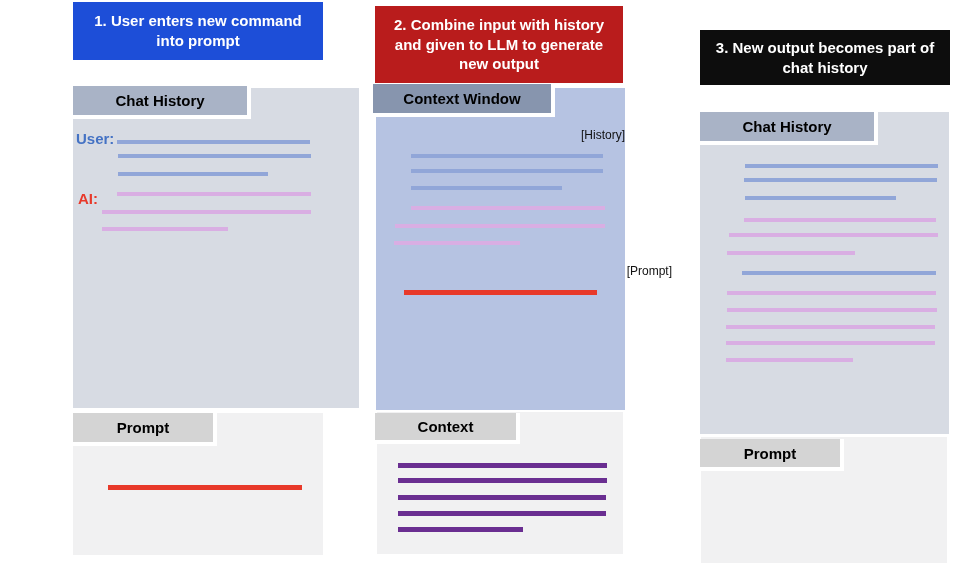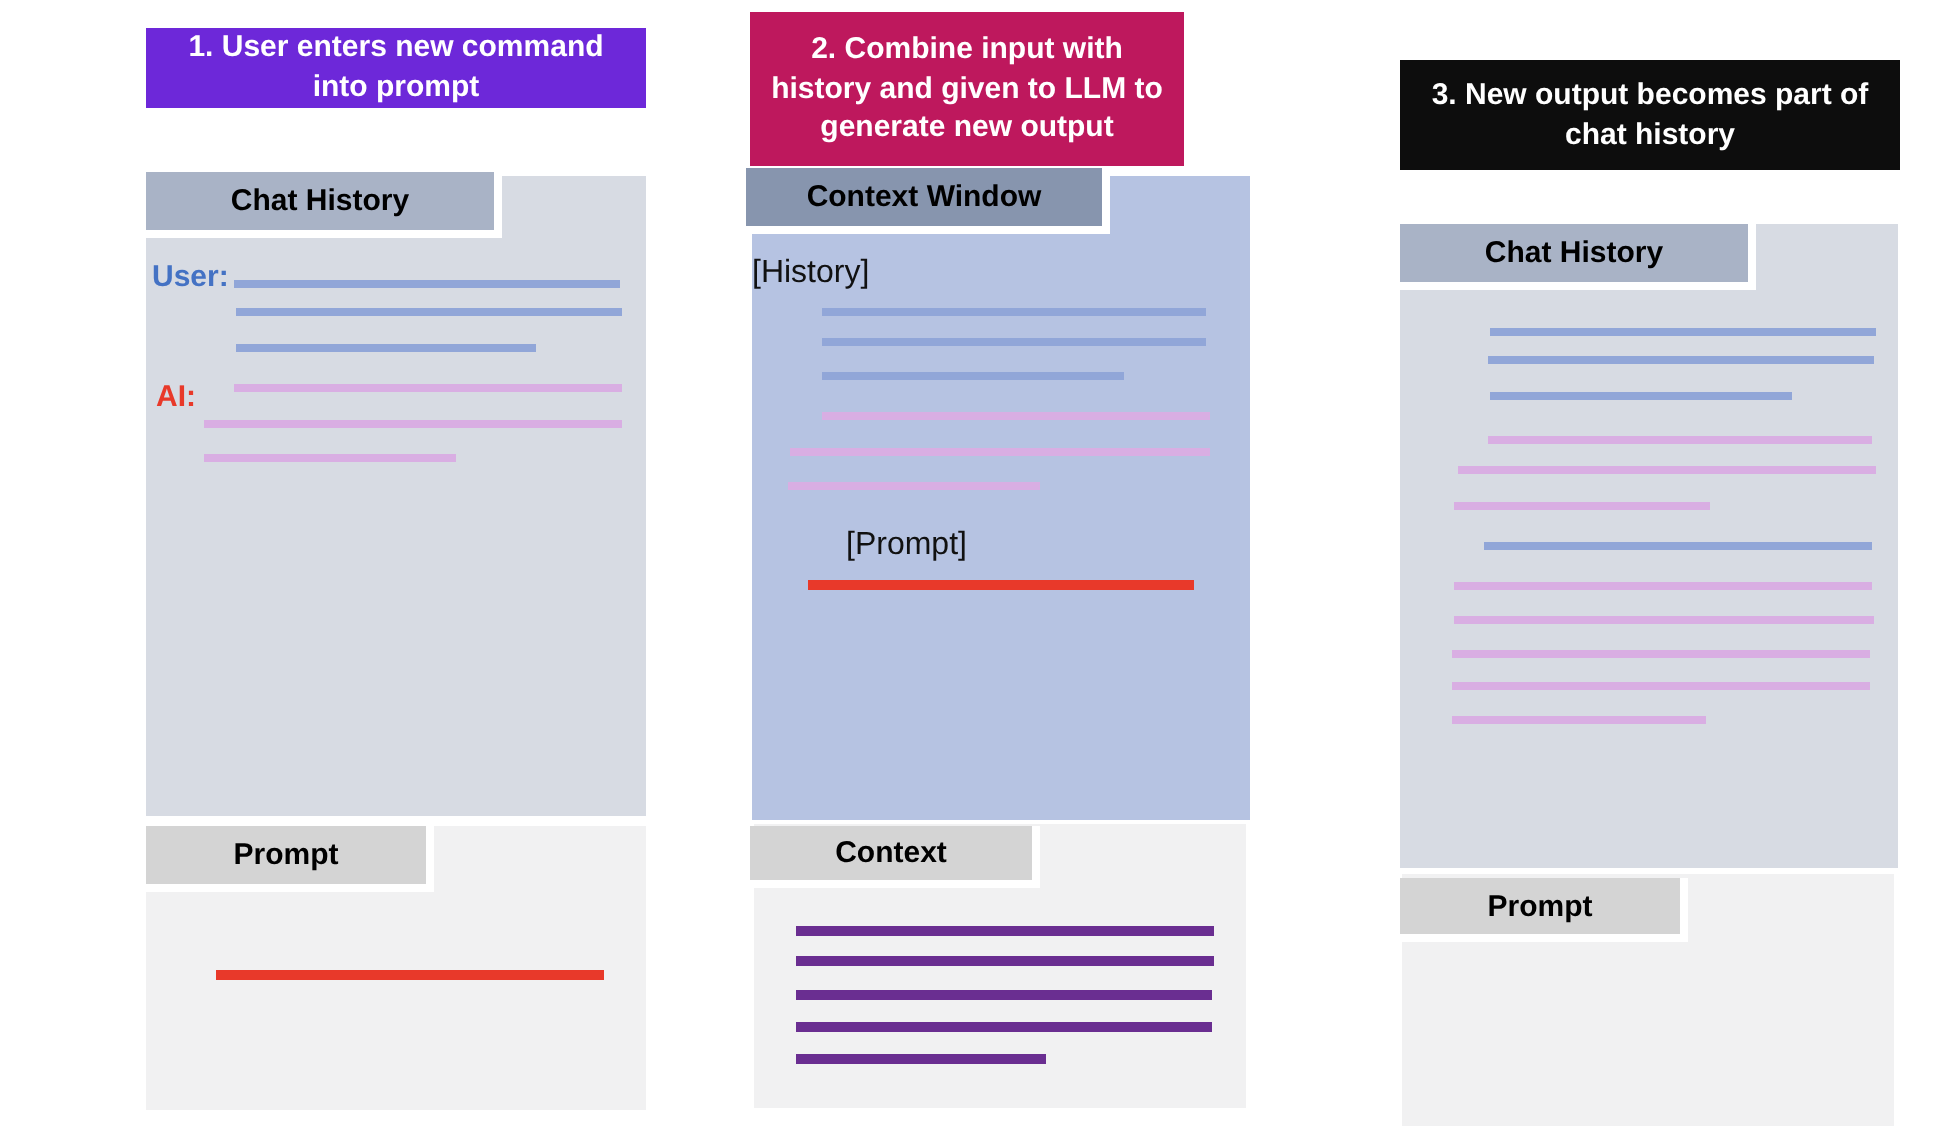"1. User enters new command" div.step-header { background: #6d28d9 -> #1d4ed8; height: 40px -> 58px; top: 14px -> 2px }
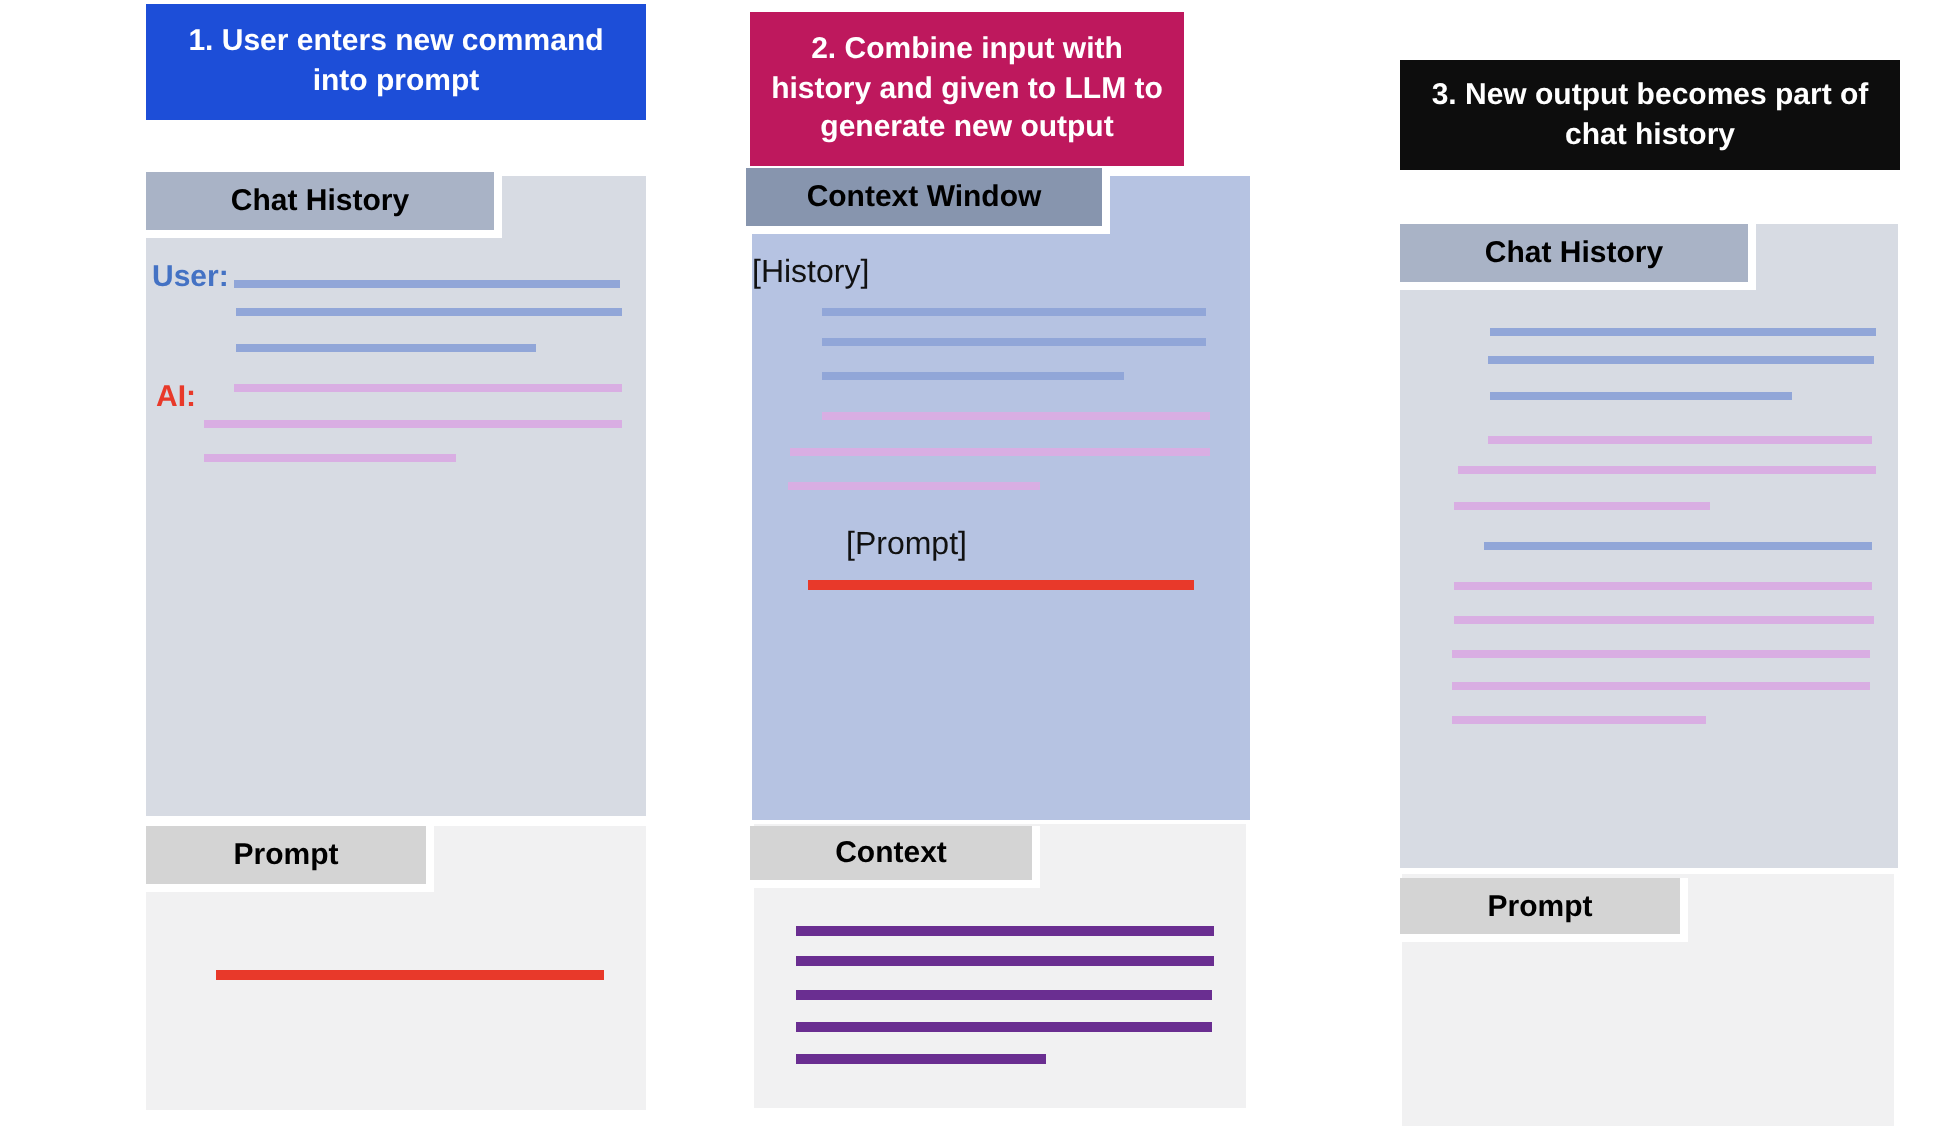"2. Combine input with history" div.step-header { background: #be185d -> #b91c1c; width: 217px -> 248px }
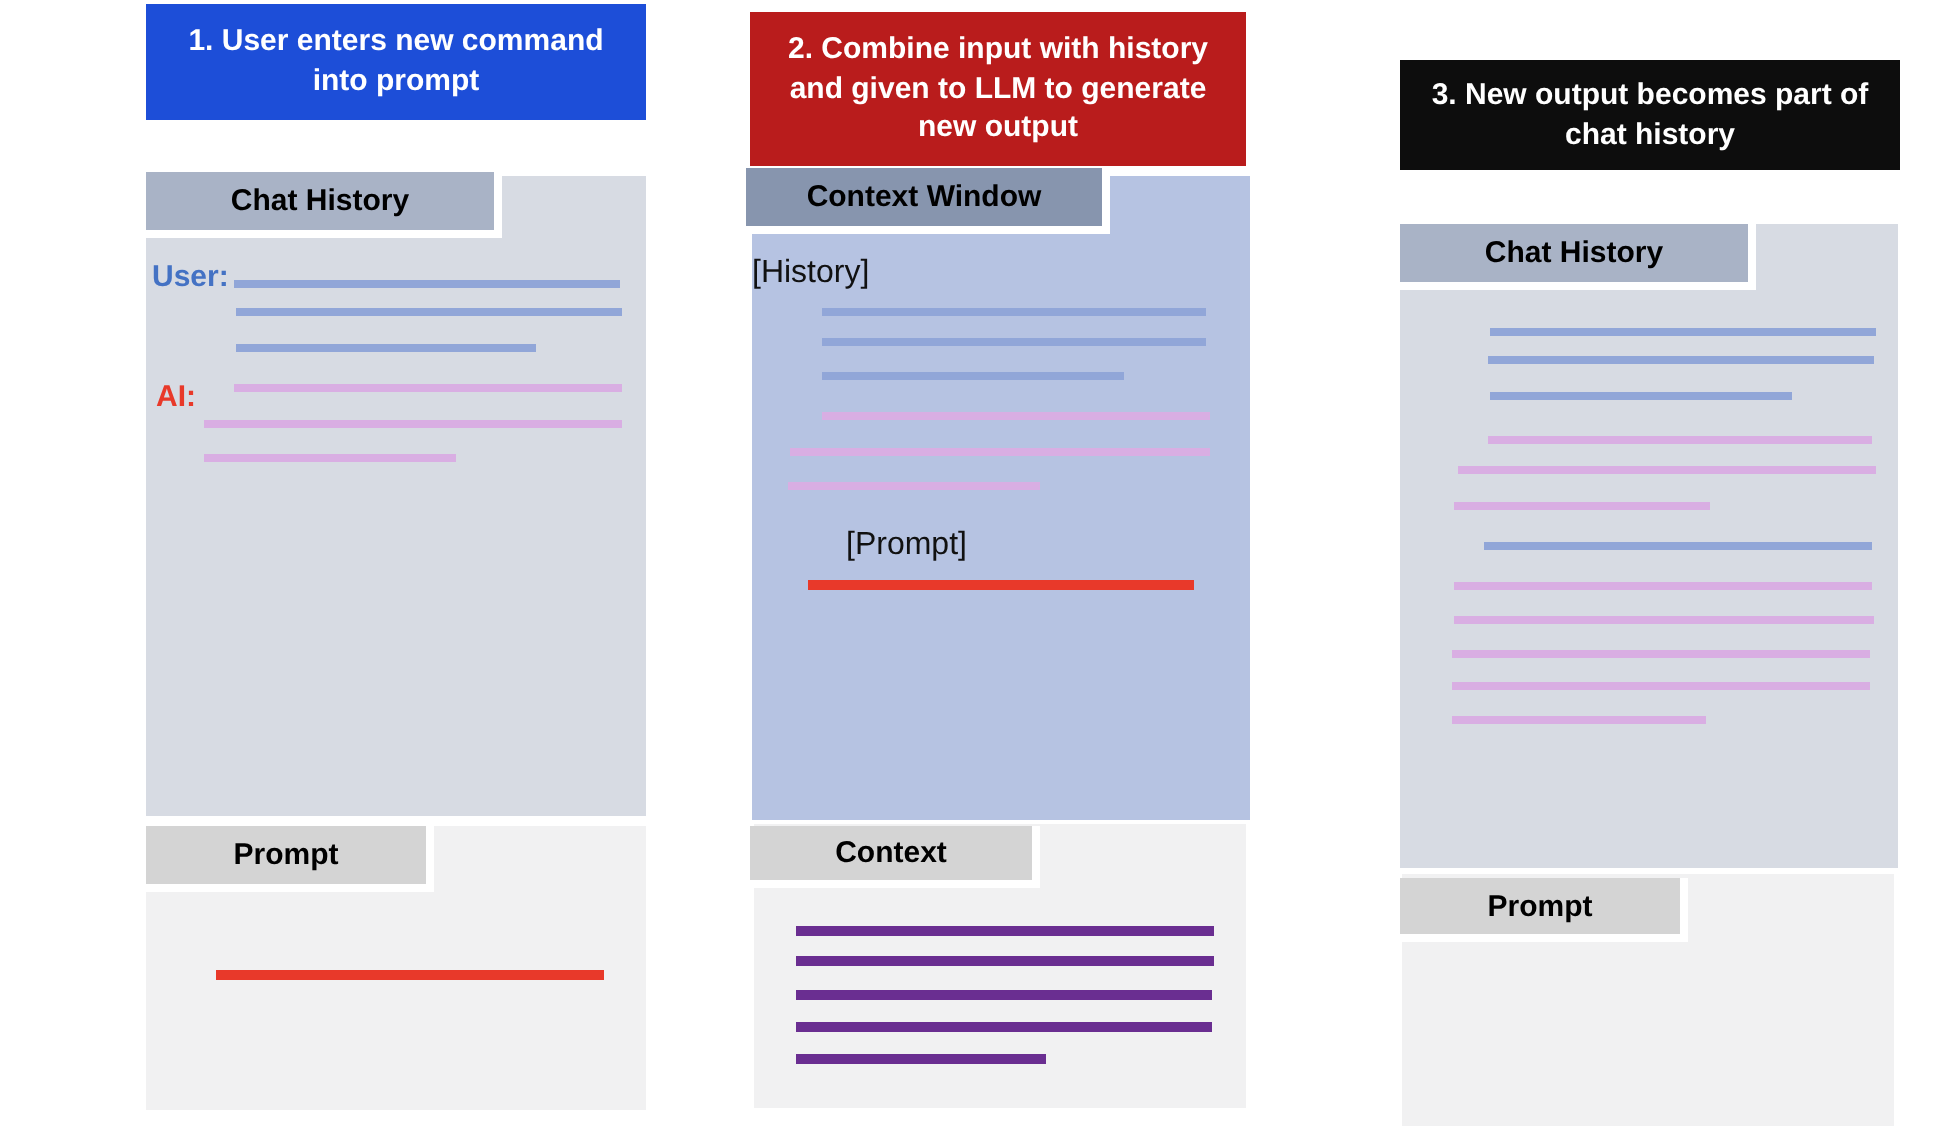"User:" div.body-box { width: 250px -> 286px }
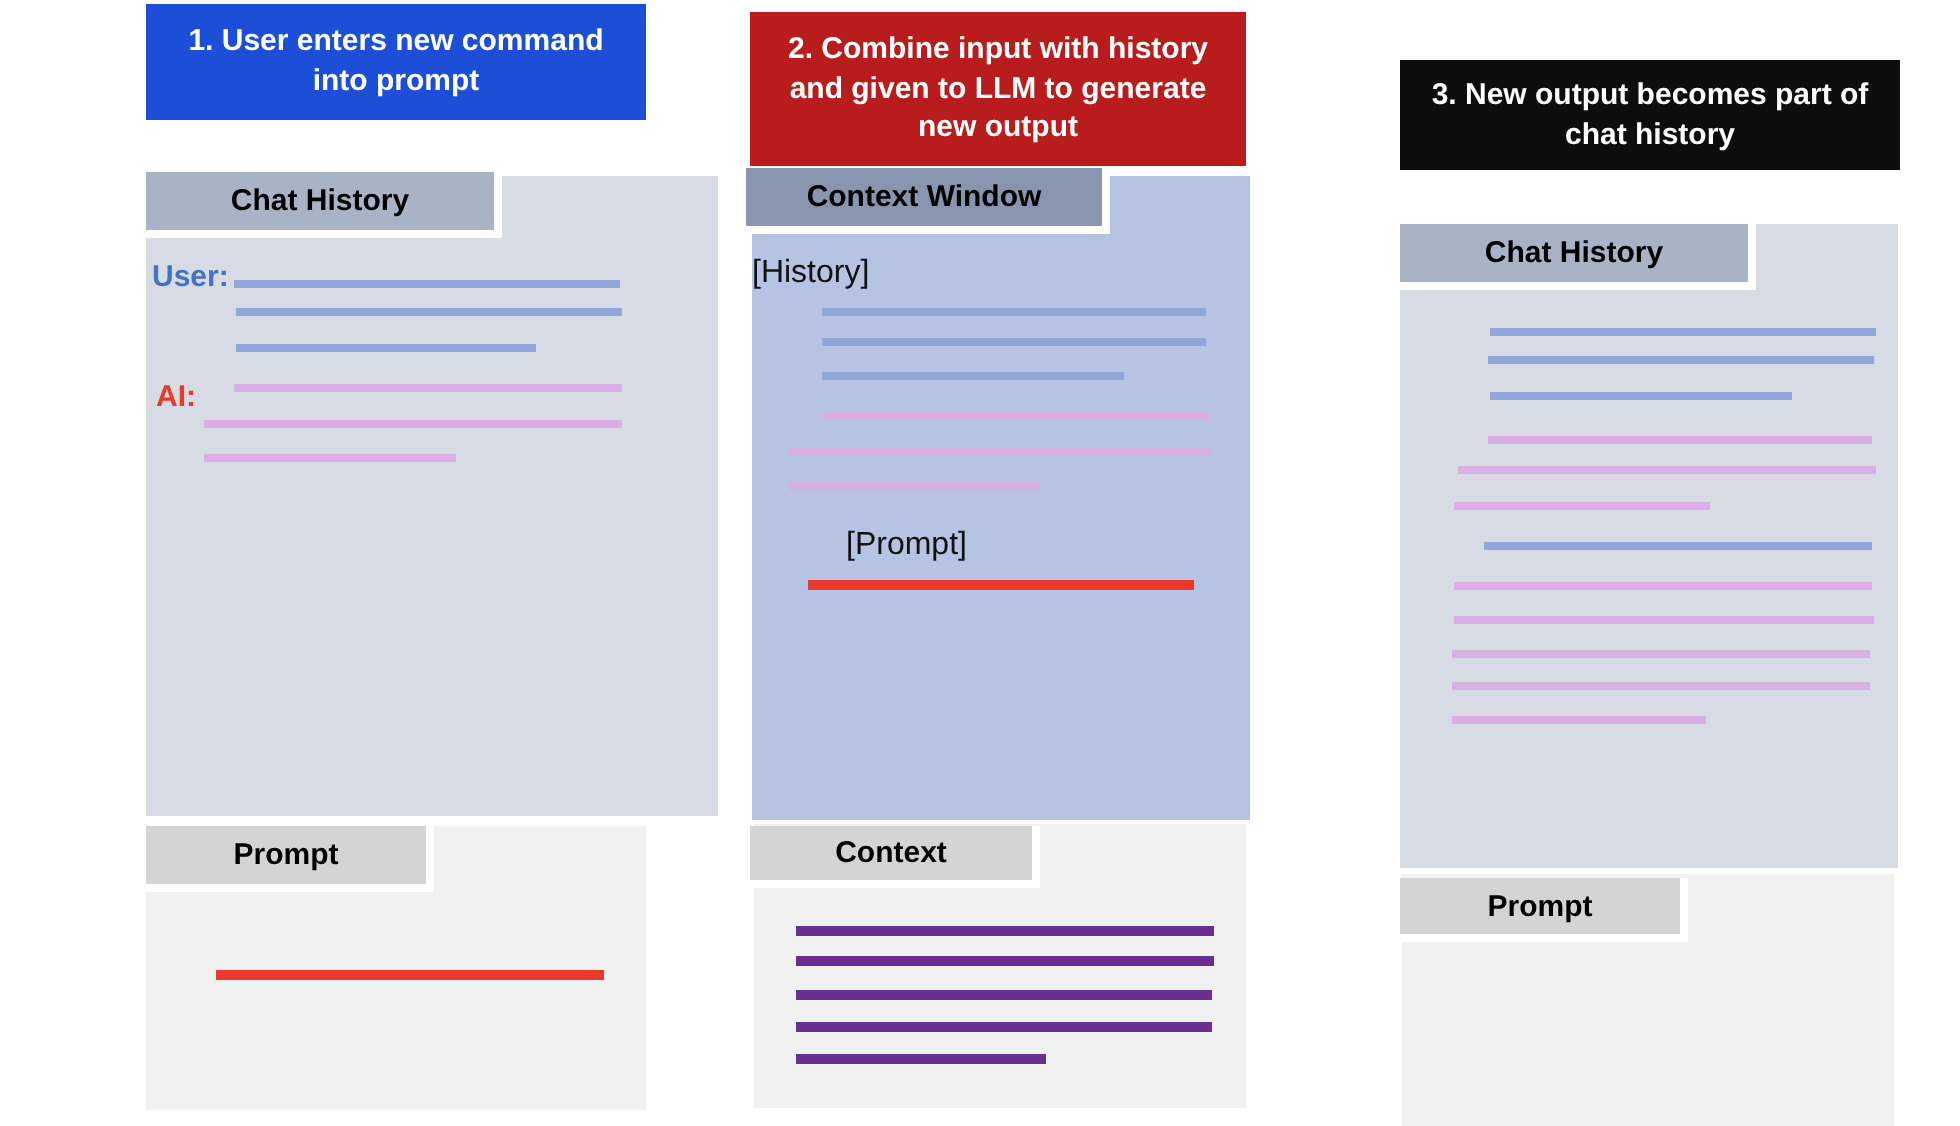"[History]" .annot { font-size: 16px -> 12px; text-align: left -> right }
